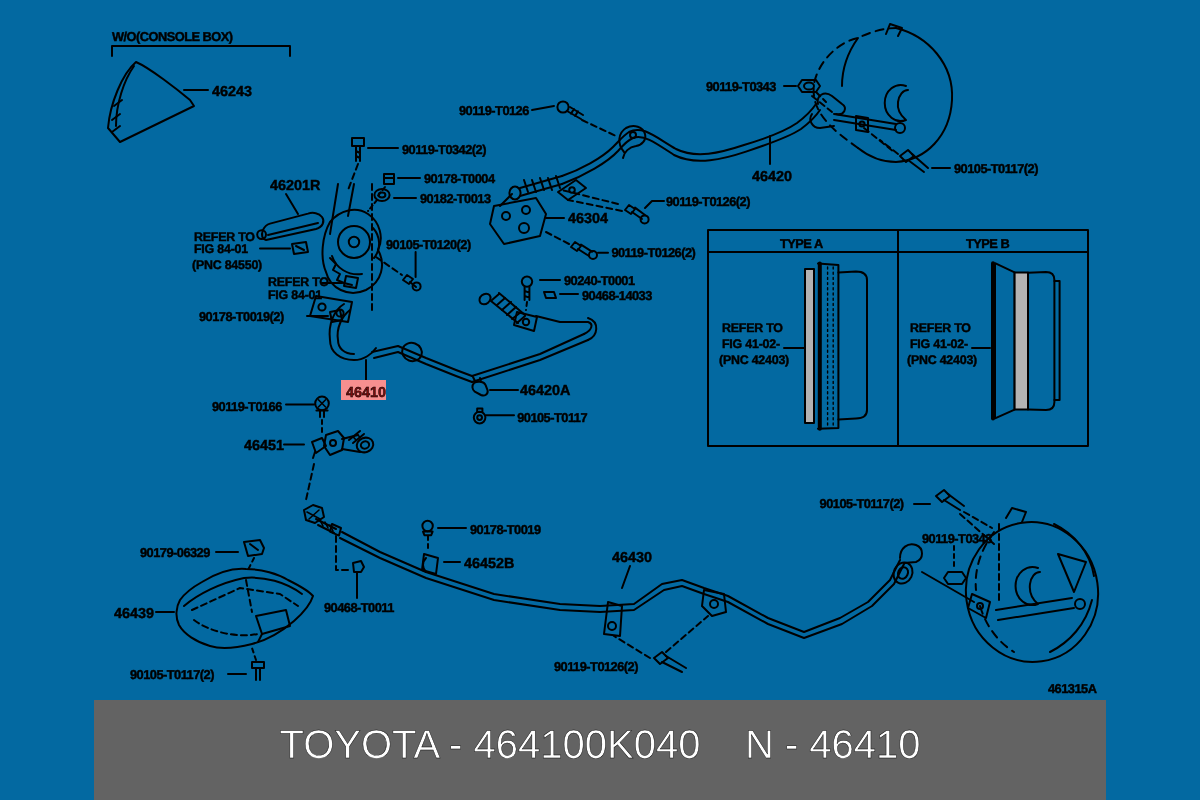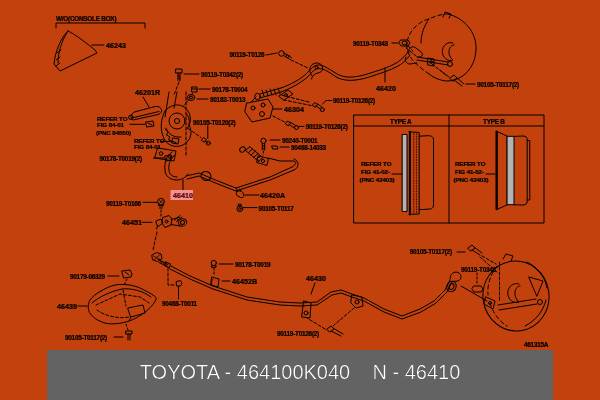"46243" .wrap { background: #c2410c -> #0369a1 }
